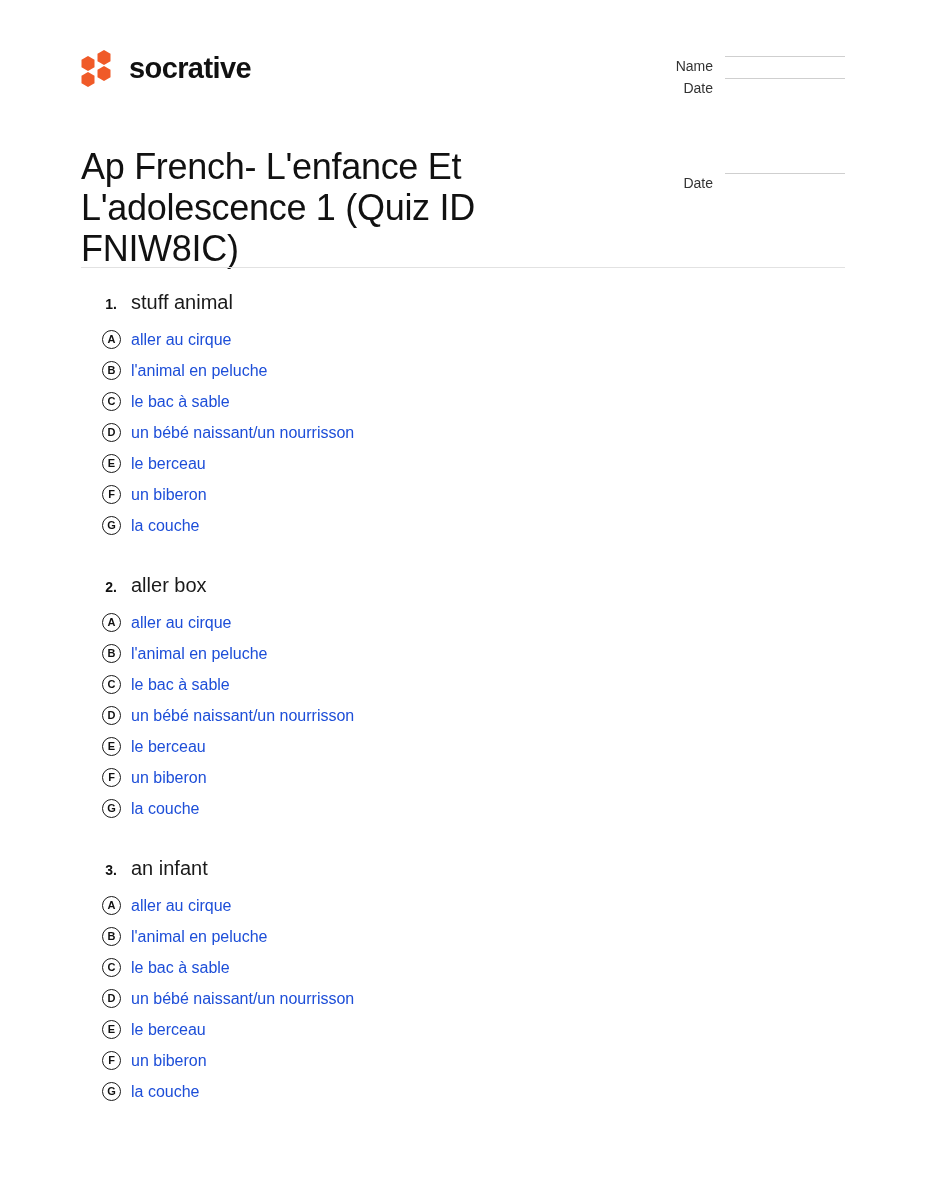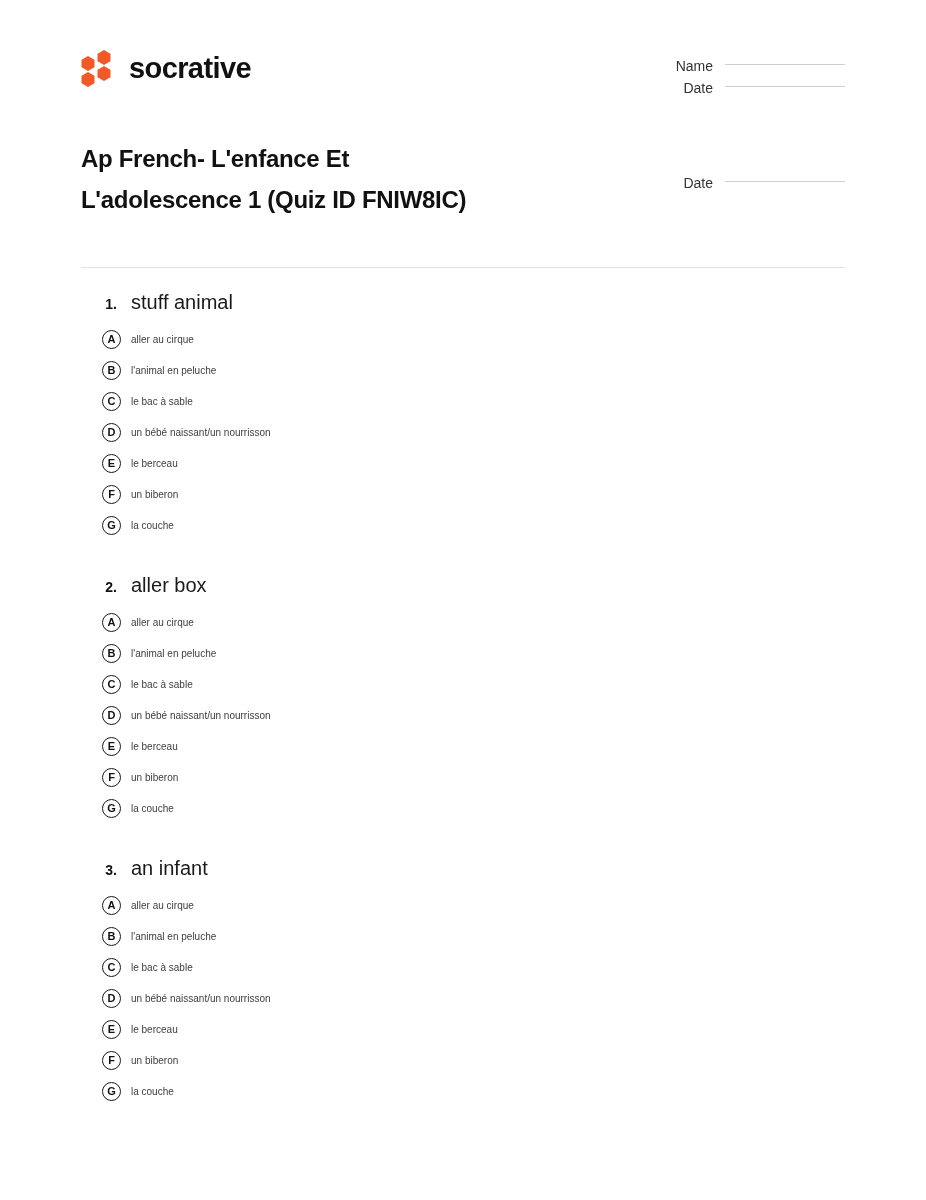"Name" .field { align-items: center -> flex-start }
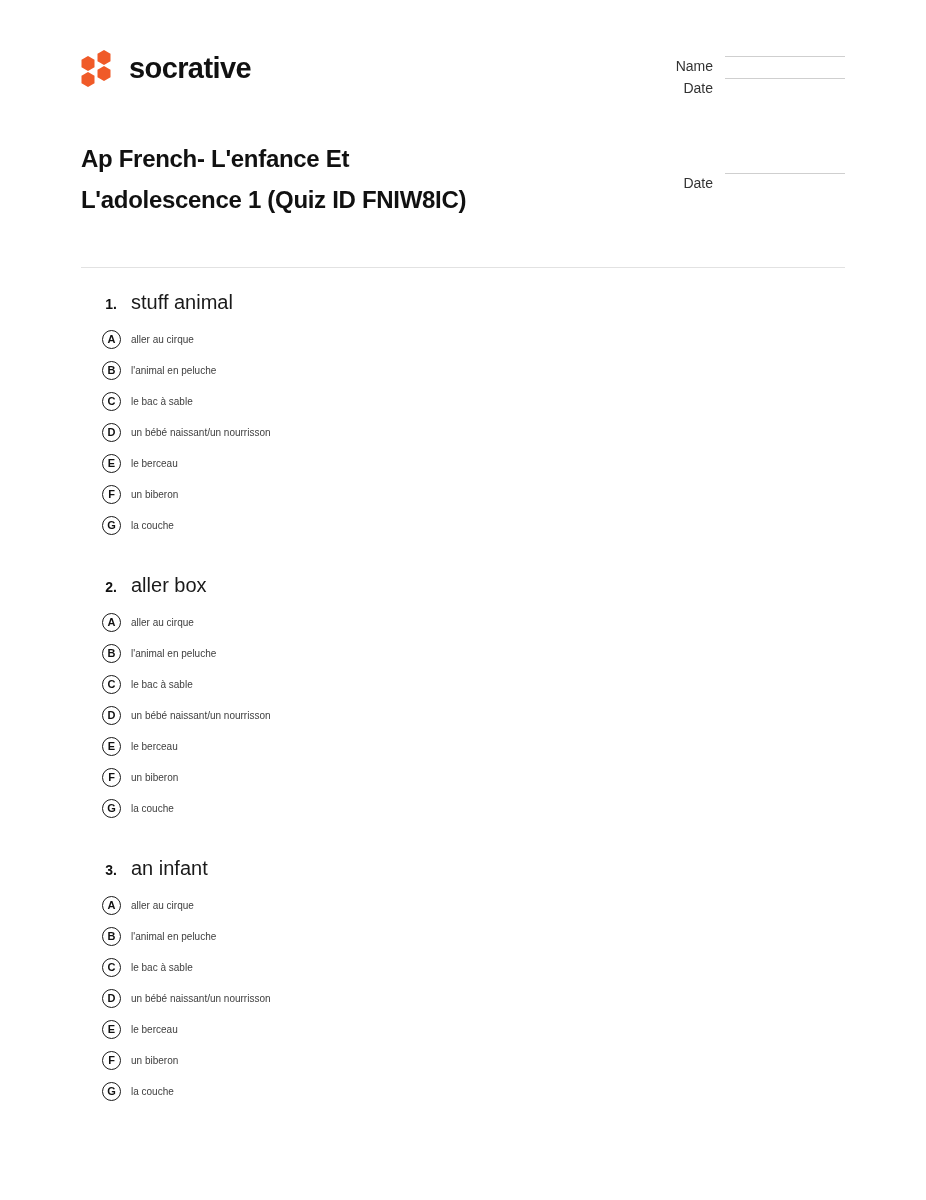"Ap French- L'enfance Et L'adolescence" .quiz-title { font-size: 24px -> 36px; font-weight: 700 -> 400 }
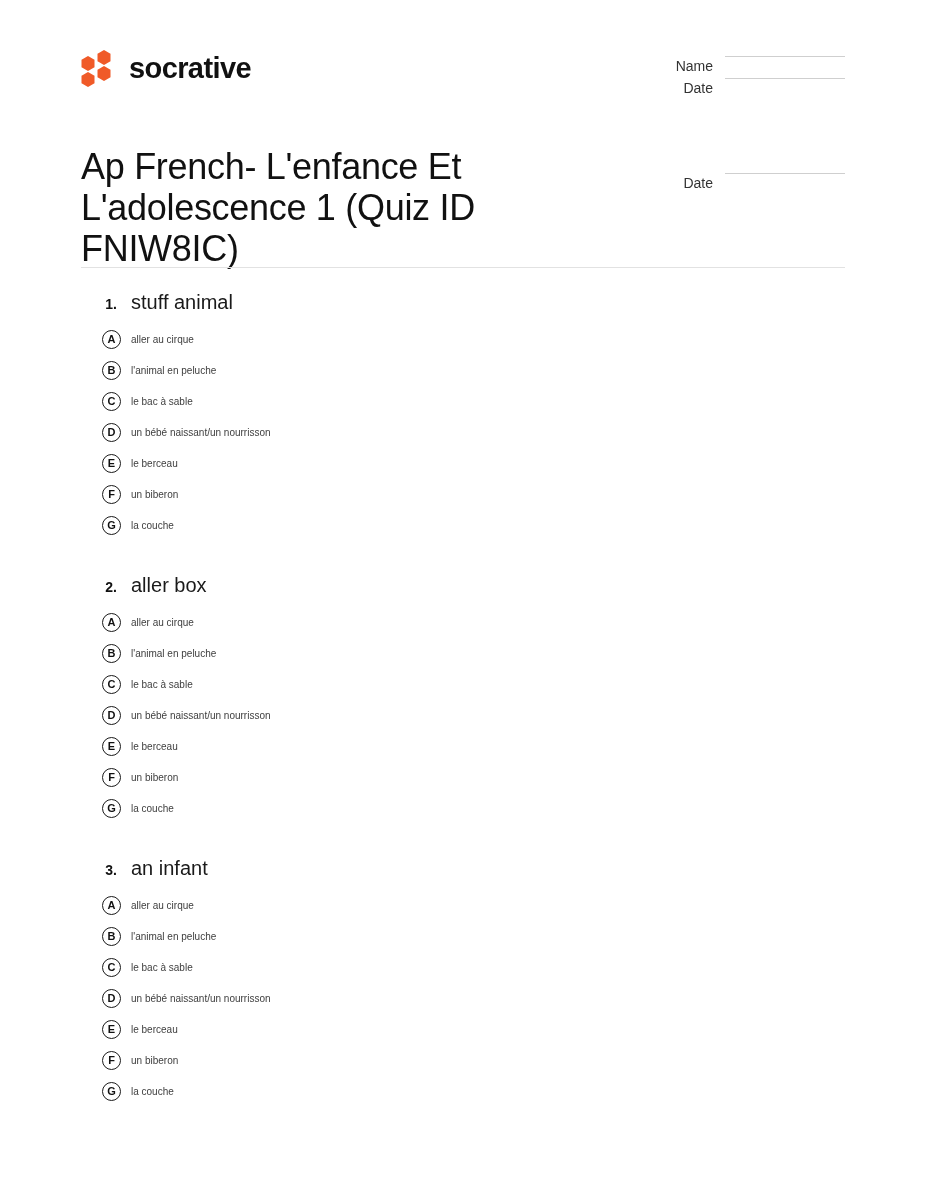"aller au cirque" .option-text { color: #404040 -> #1d4ed8; font-size: 10px -> 16px }
